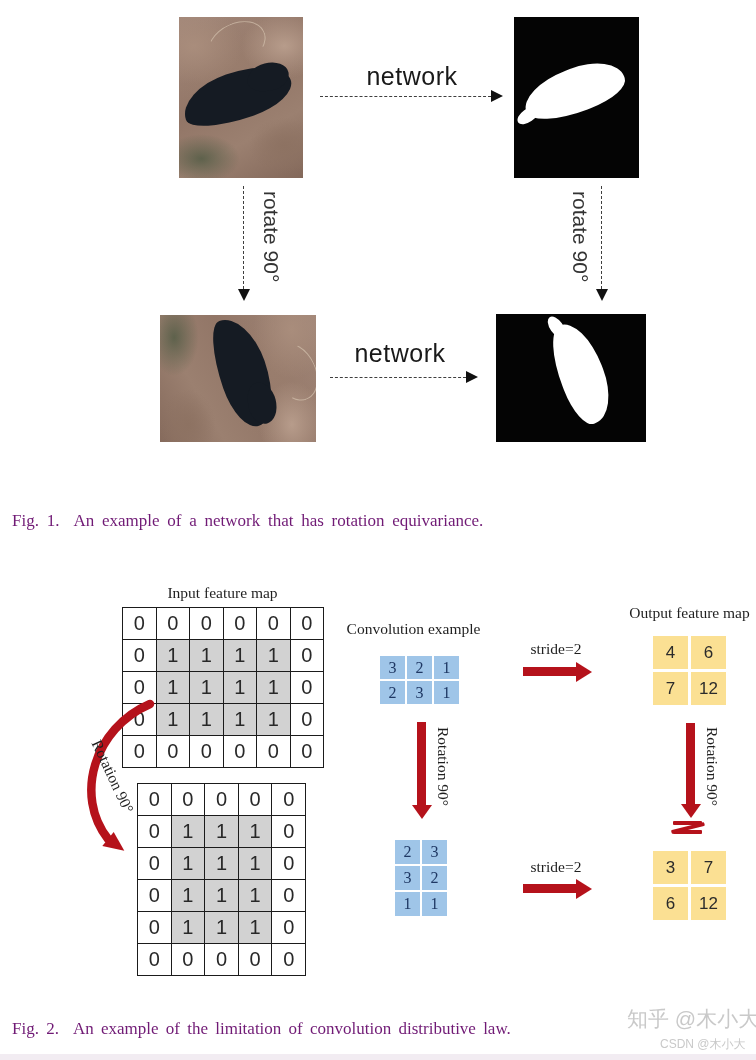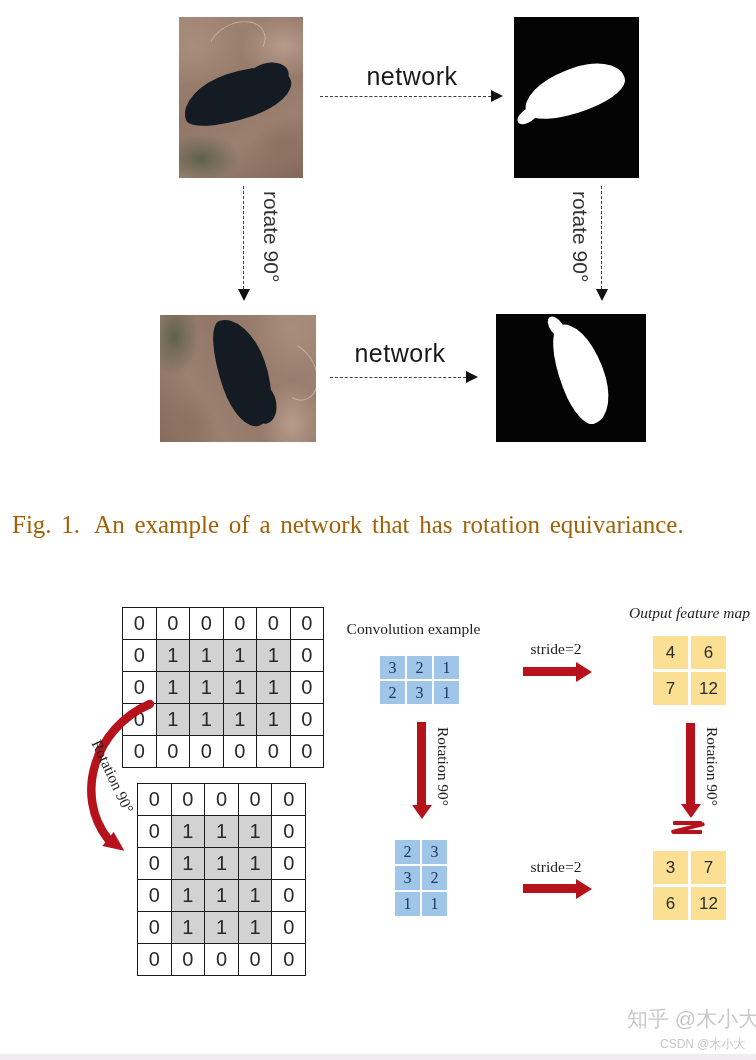"Fig. 1. An example of" .caption { color: #a16207 -> #701a75; font-size: 25px -> 17px }
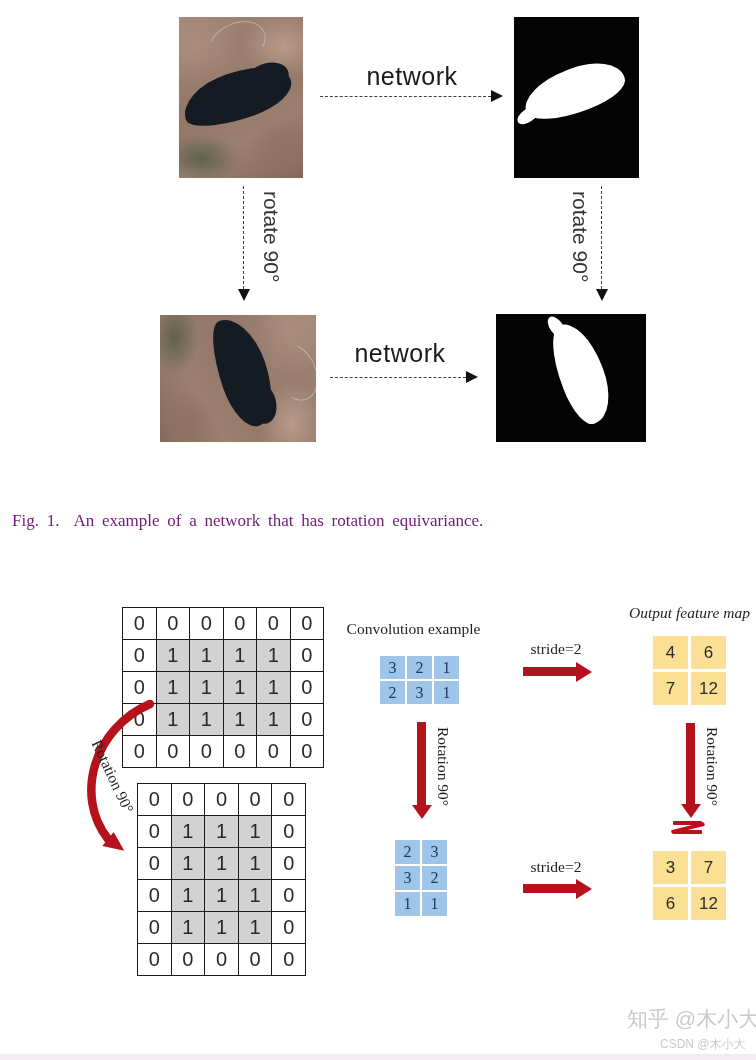"Input feature map" div.sertitle { html: none -> <div>Input feature map</div> }
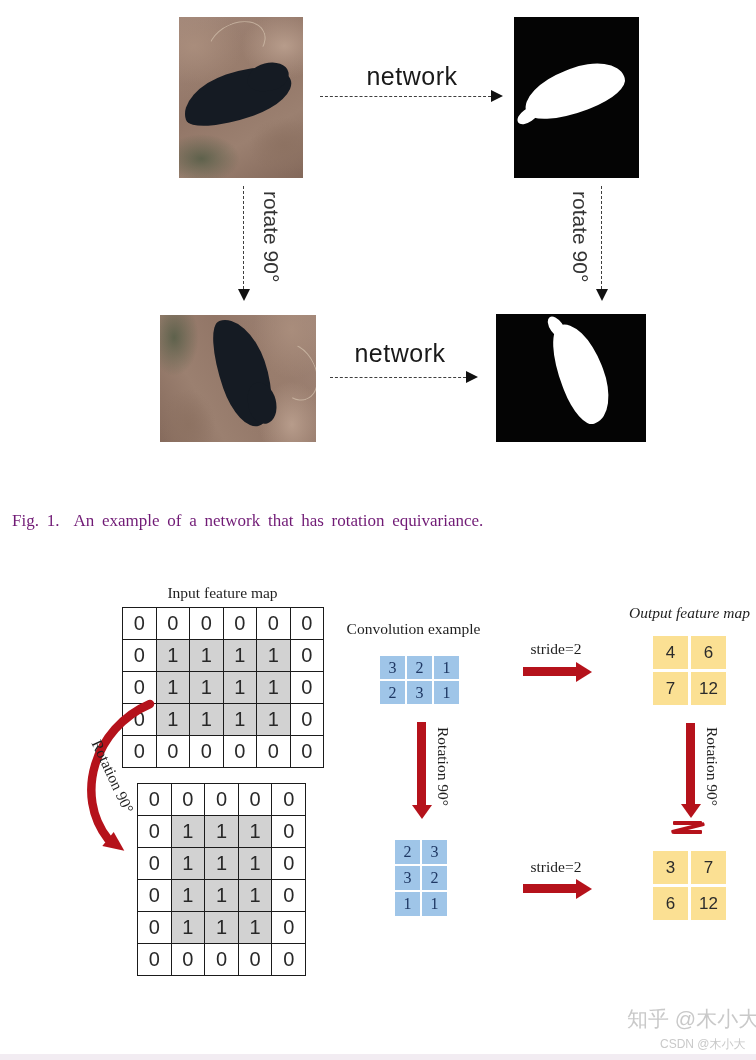"Output feature map" div.sertitle { font-style: italic -> none }
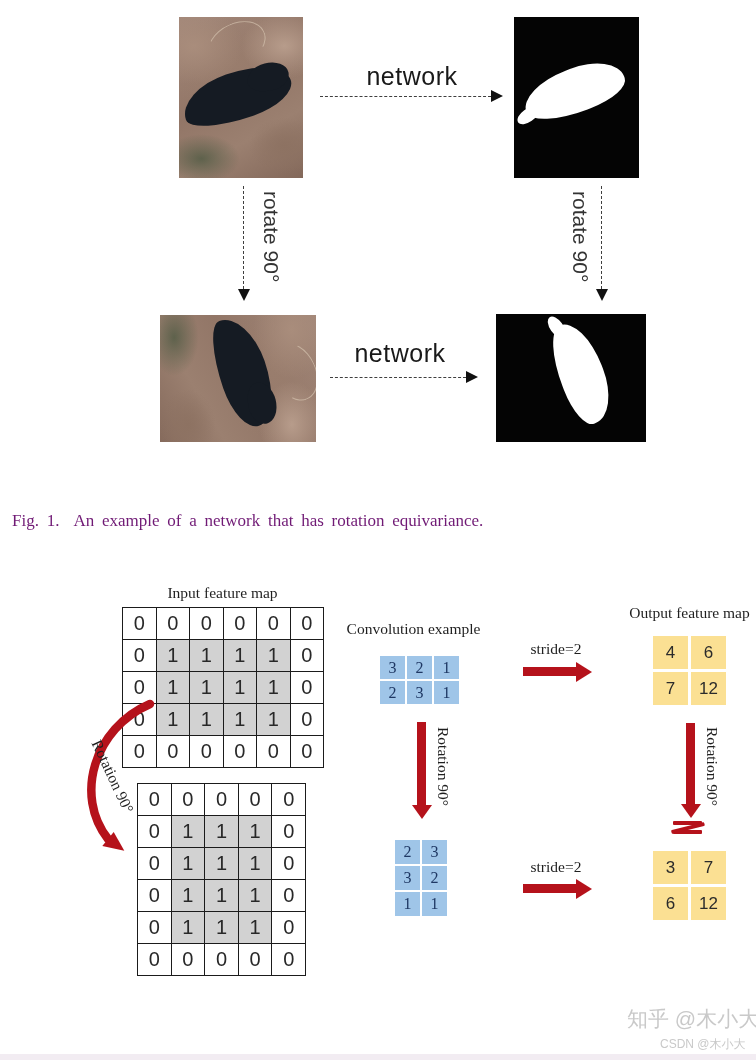"Fig. 2. An example of" div.caption { html: none -> <div> <span>Fig. 2.</span><span>An example of the limitation of convolution distributive law.</span> </div> }
